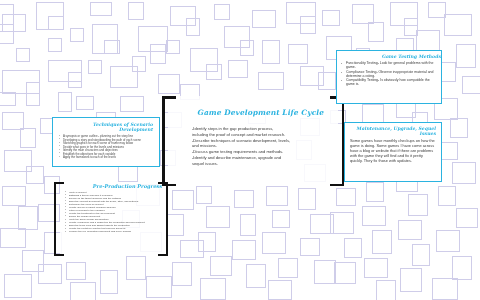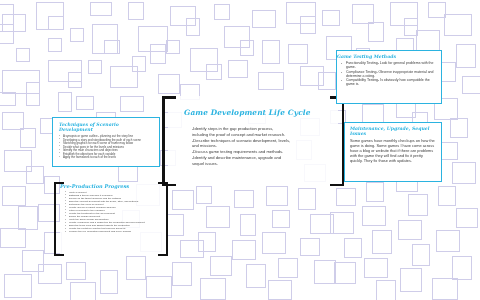"Game Development Life Cycle" .f-title { text-align: left -> right }
